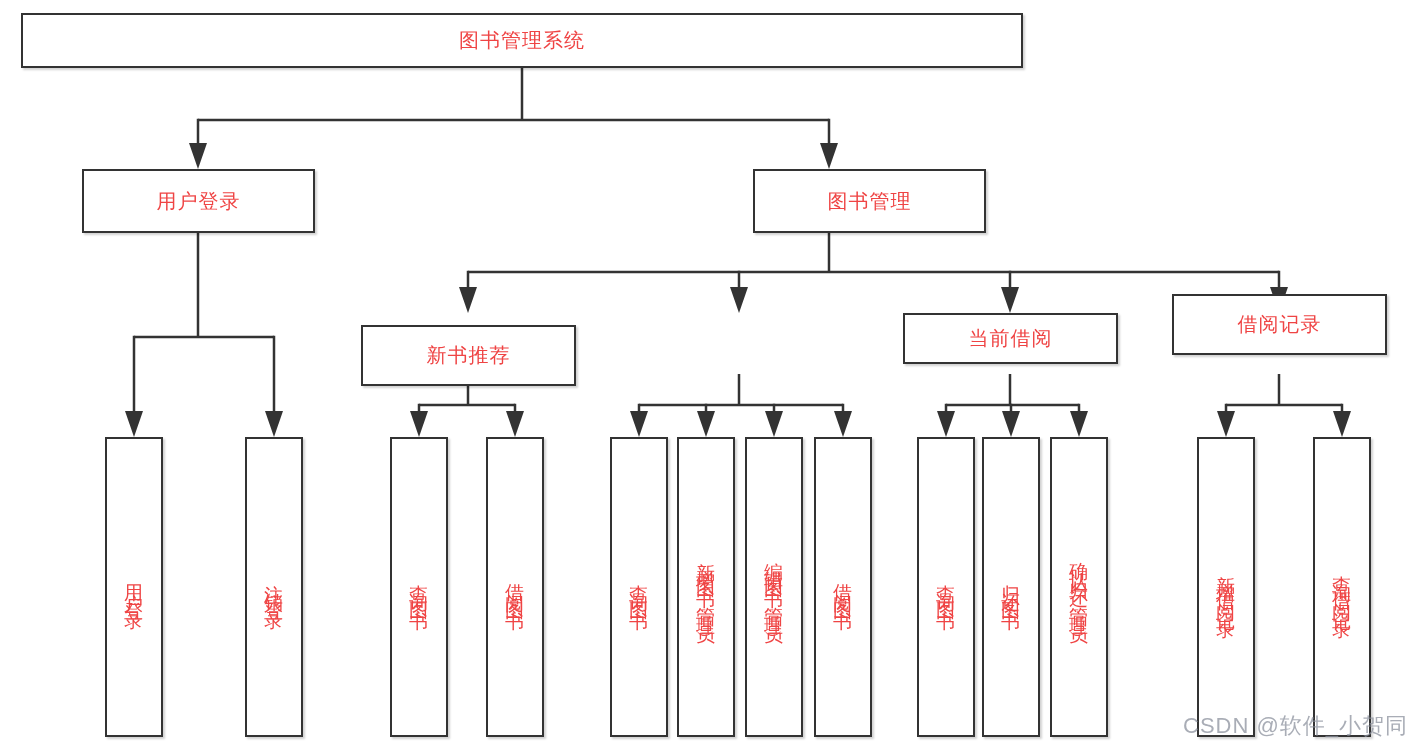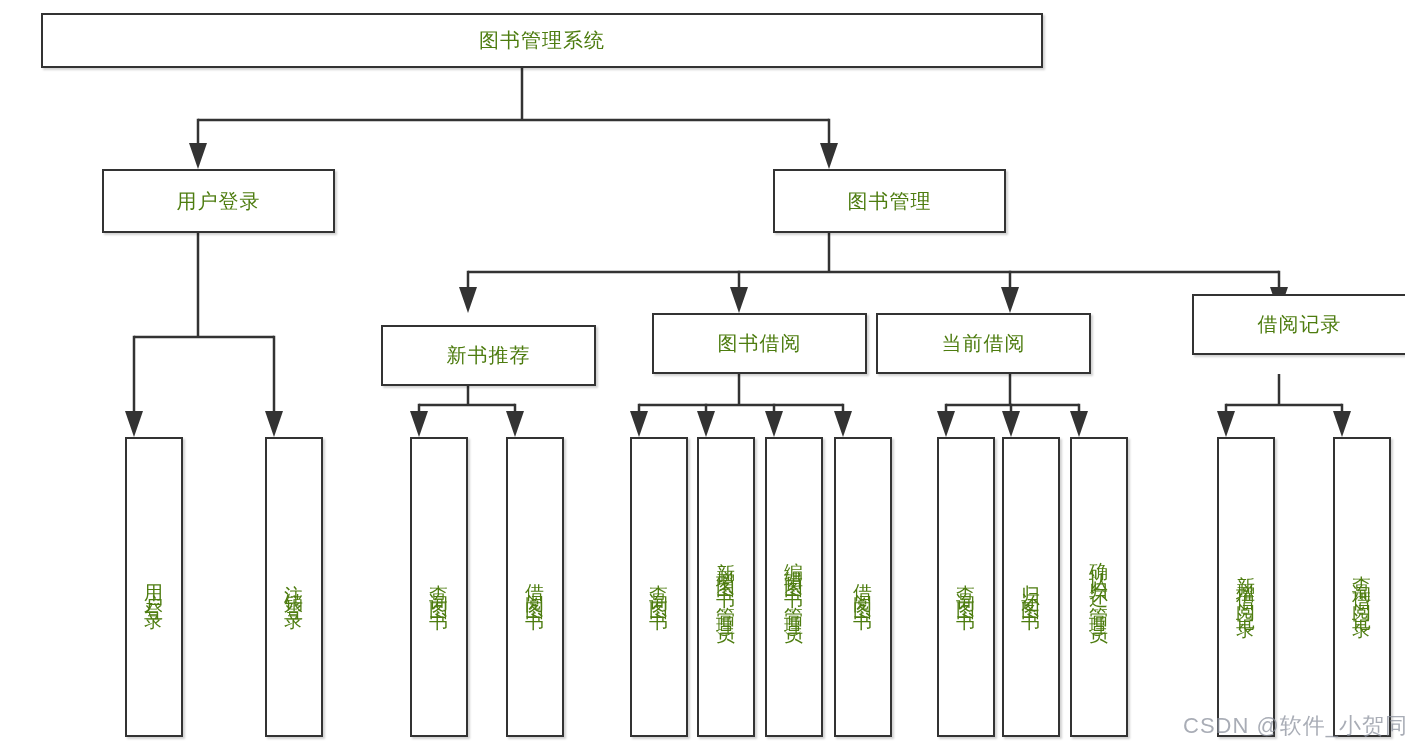"图书管理系统" .box { color: #4d7c0f -> #ef4444; margin-left: 20px -> none }
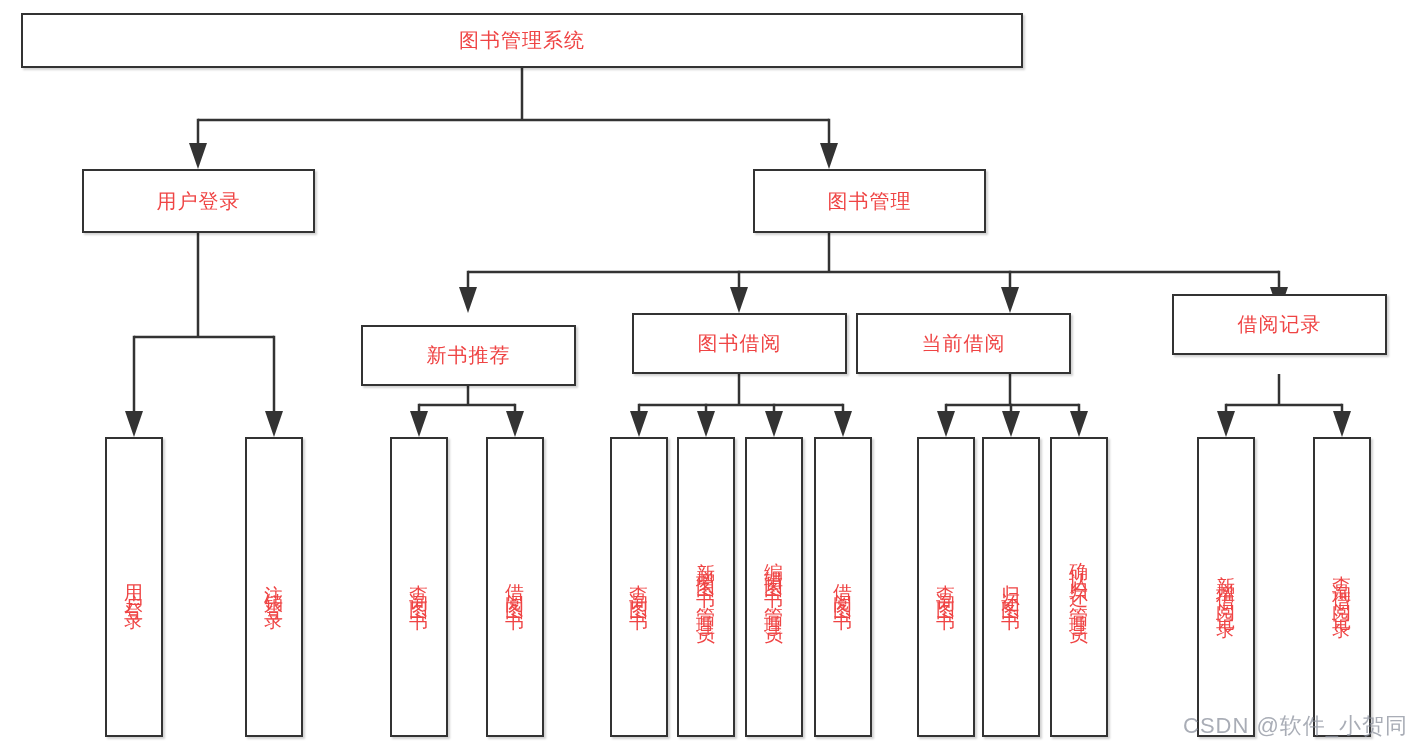"图书借阅" div.box { html: <div> <span>图书借阅</span> </div> -> none }
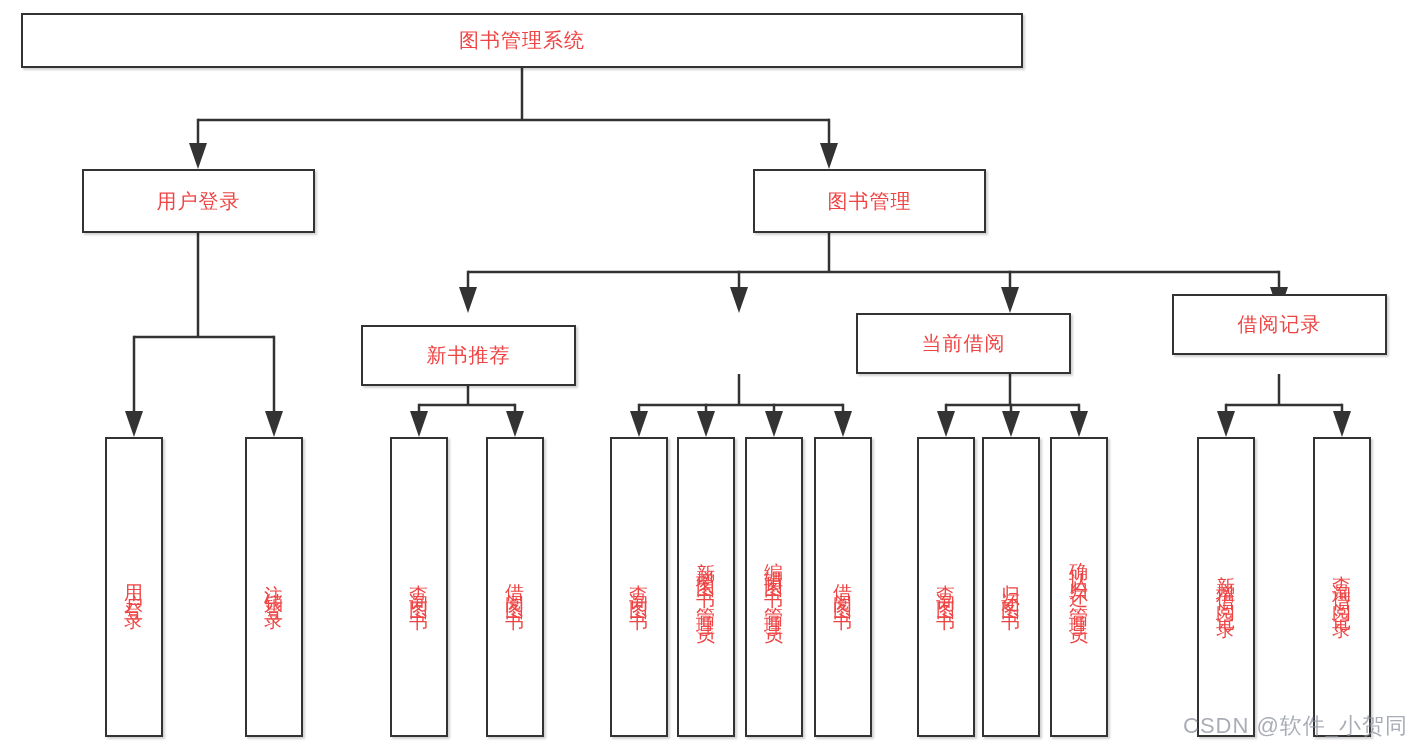"当前借阅" div.box { height: 61px -> 51px; left: 856px -> 903px }
